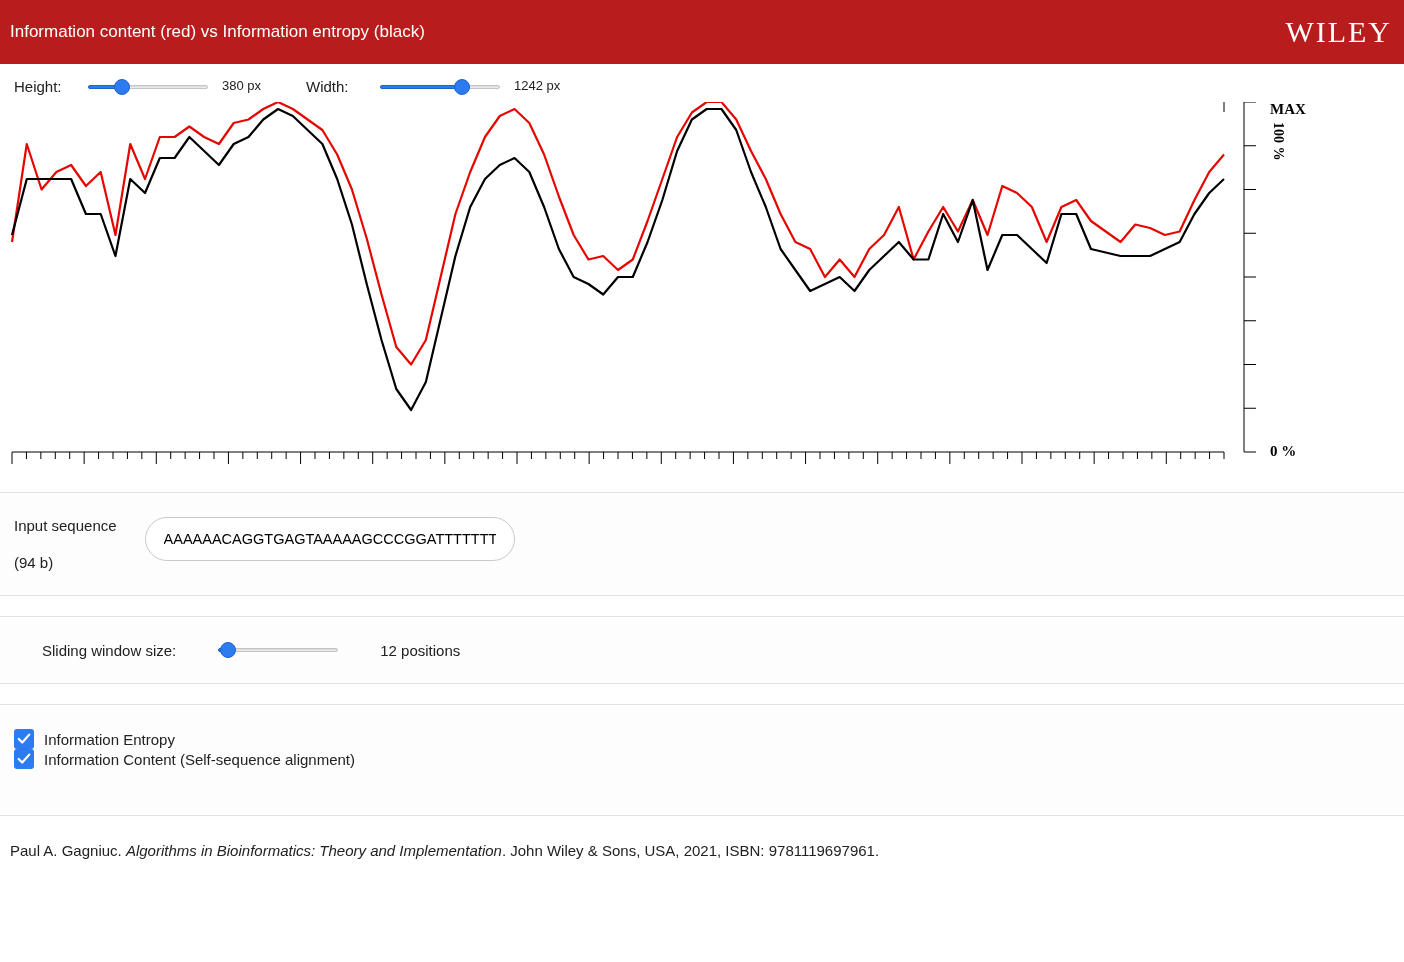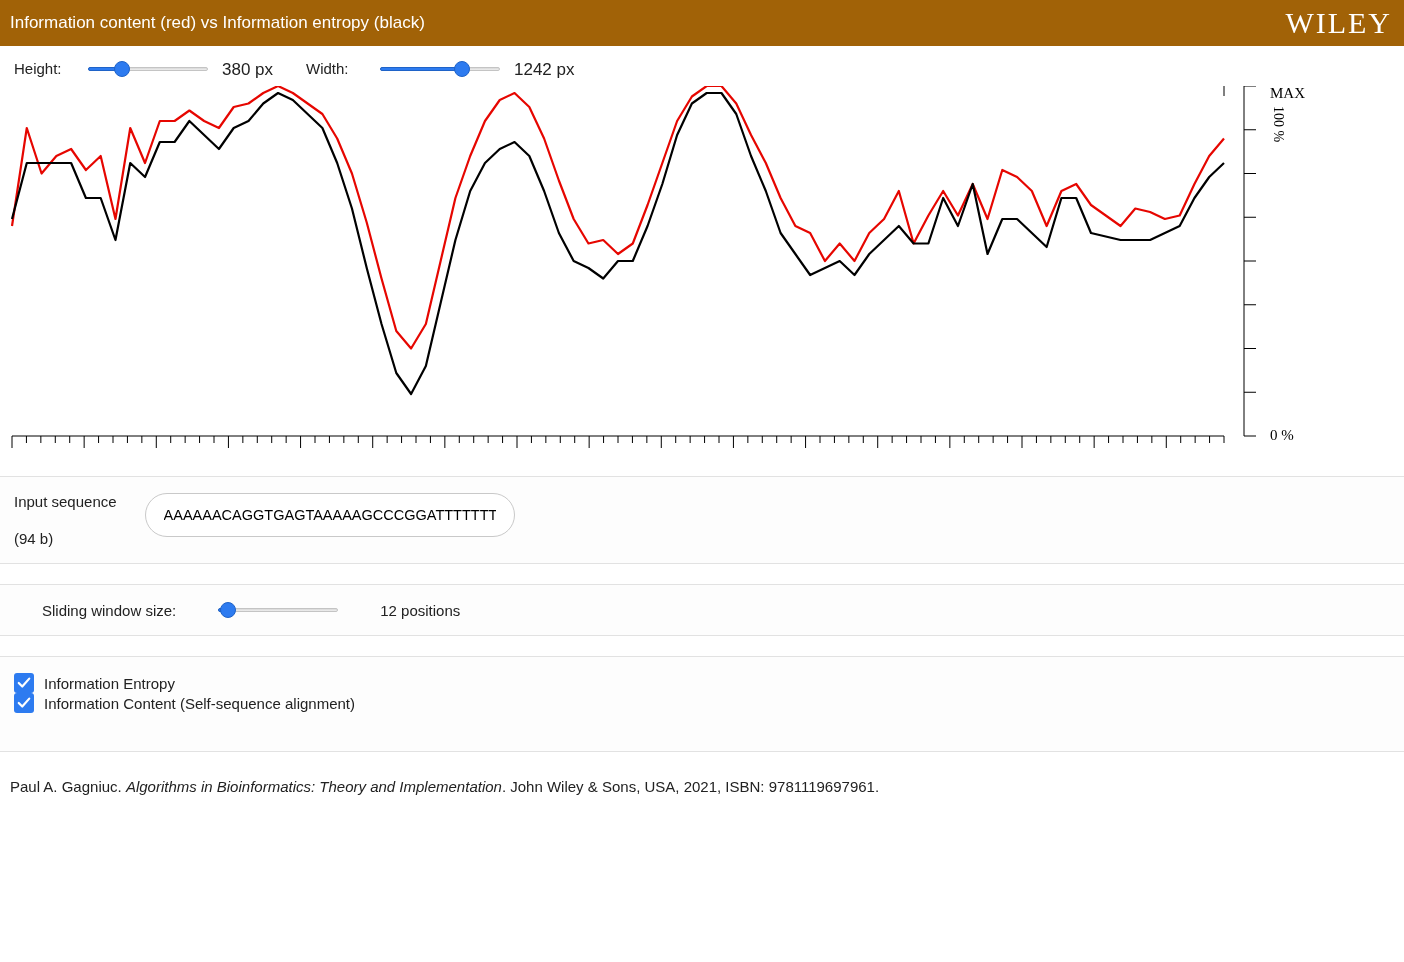"Information content (red) vs Information" .top-bar { background: #a16207 -> #b91c1c; height: 46px -> 64px }
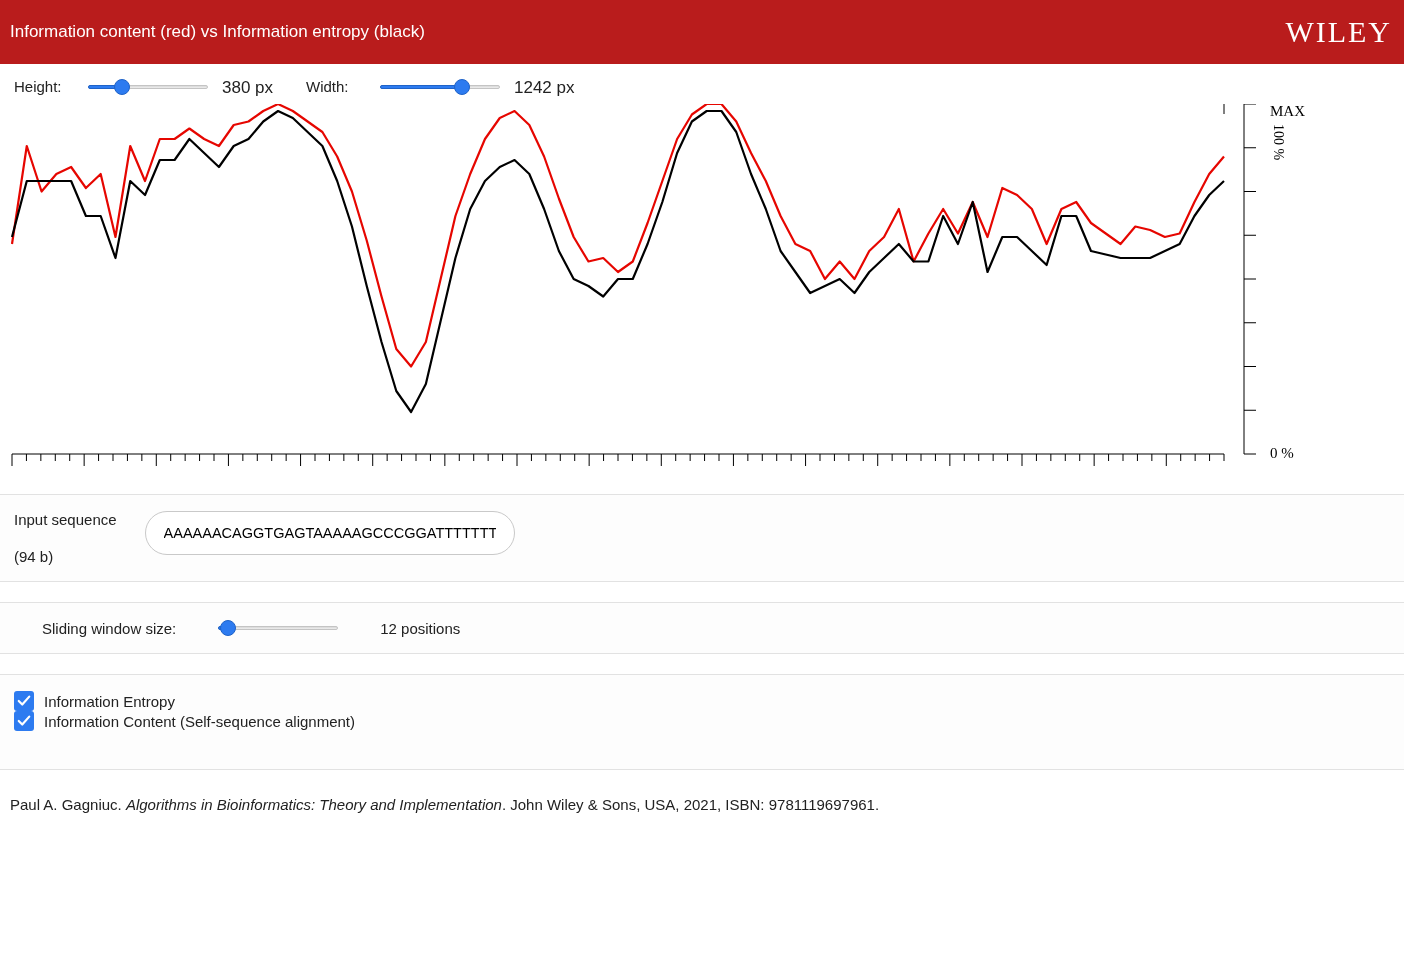"380 px" .controls-row .val { font-size: 17px -> 13px }
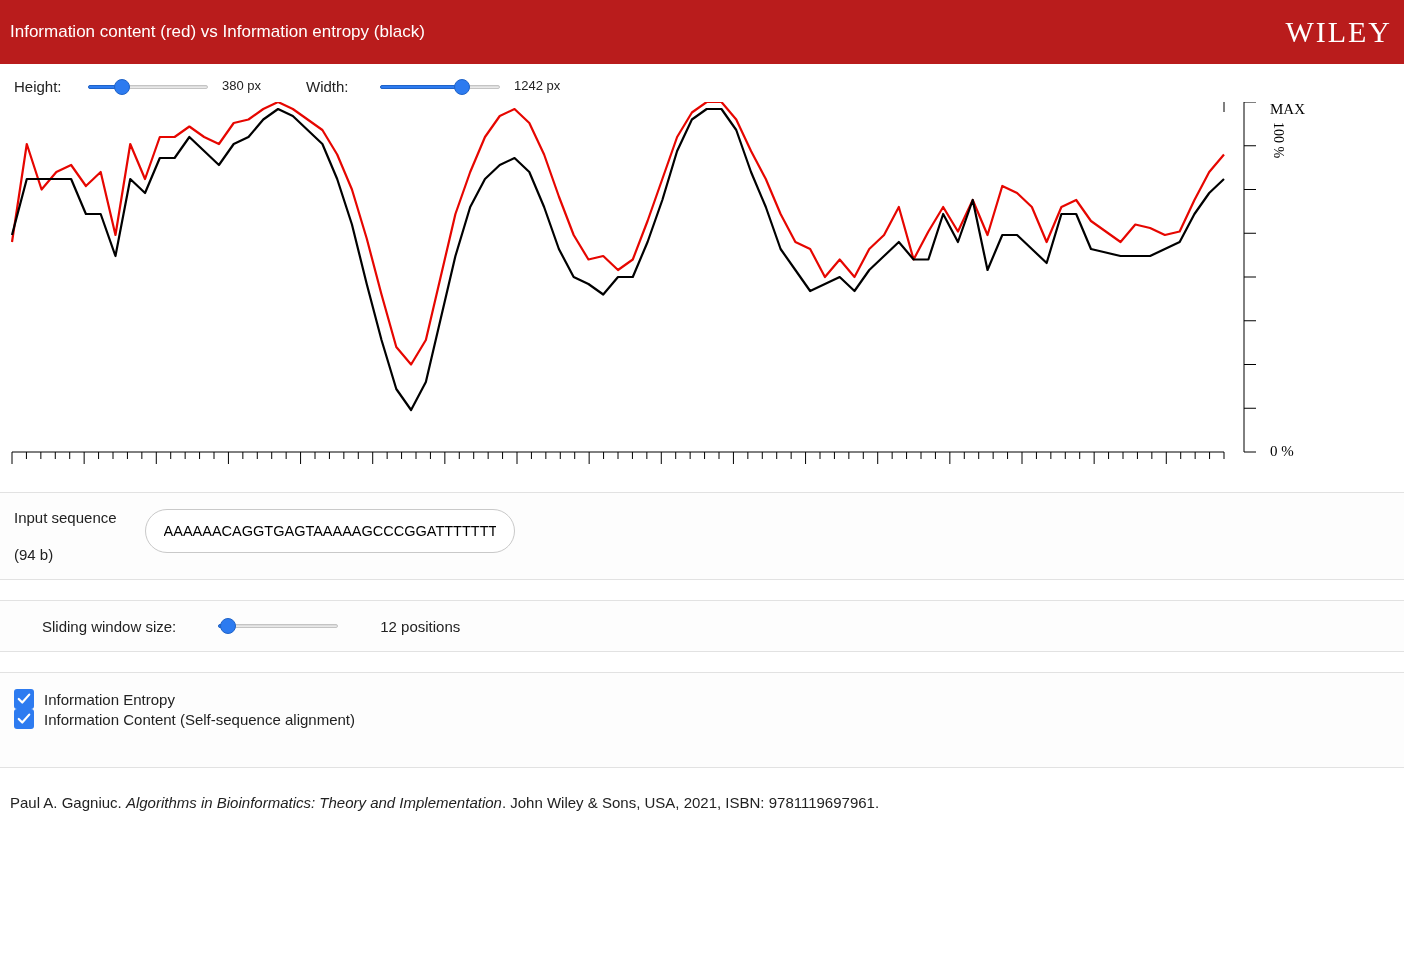"MAX" .chart-shell { font-weight: none -> bold }
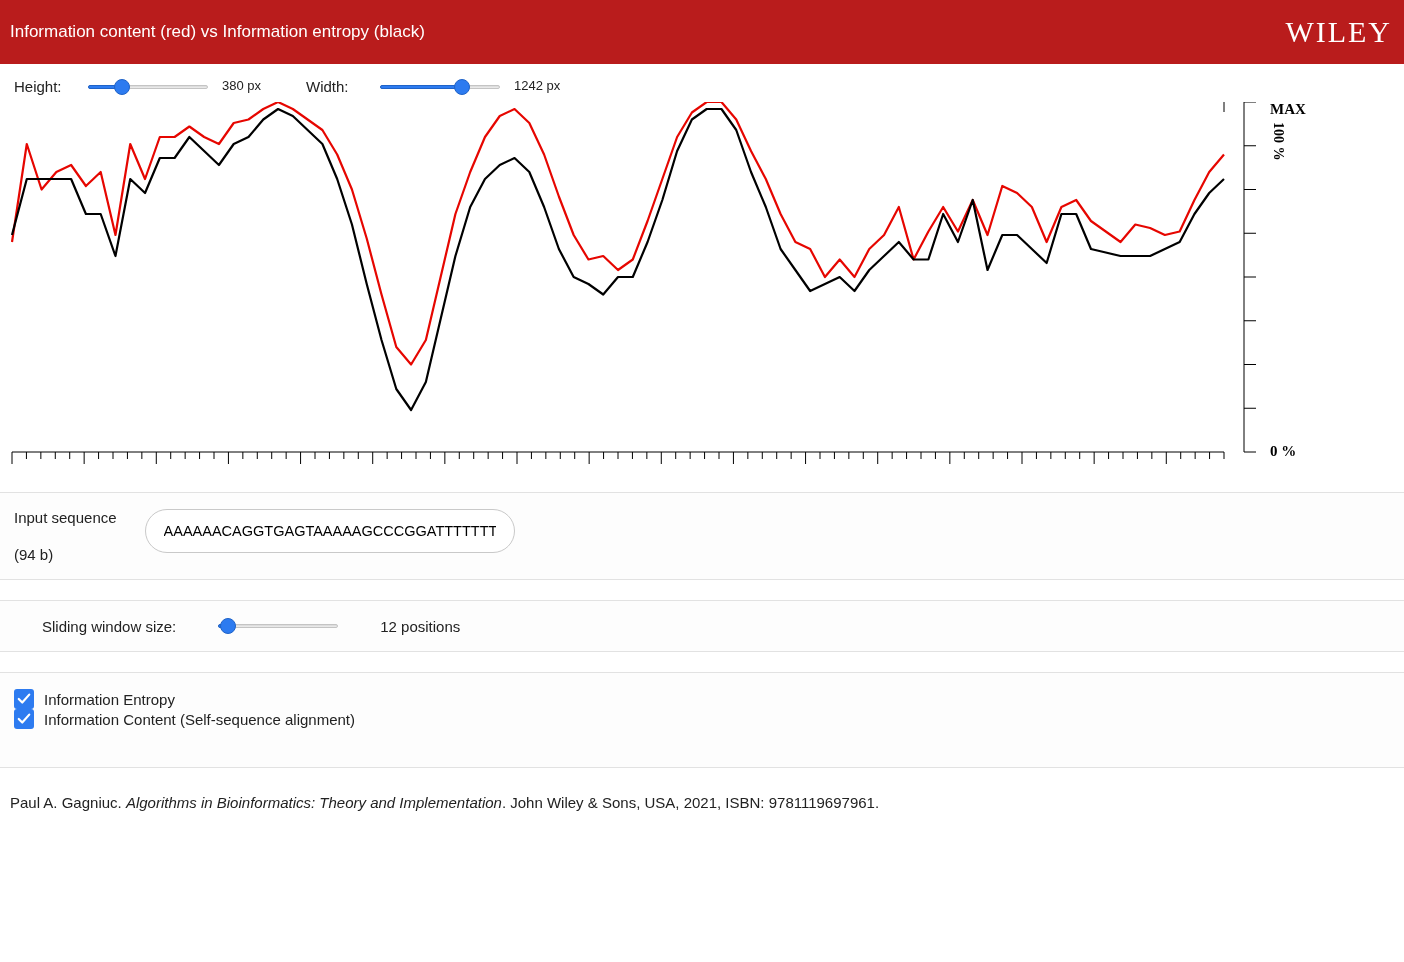"Input sequence" .panel { padding: 16px 14px -> 24px 14px }
